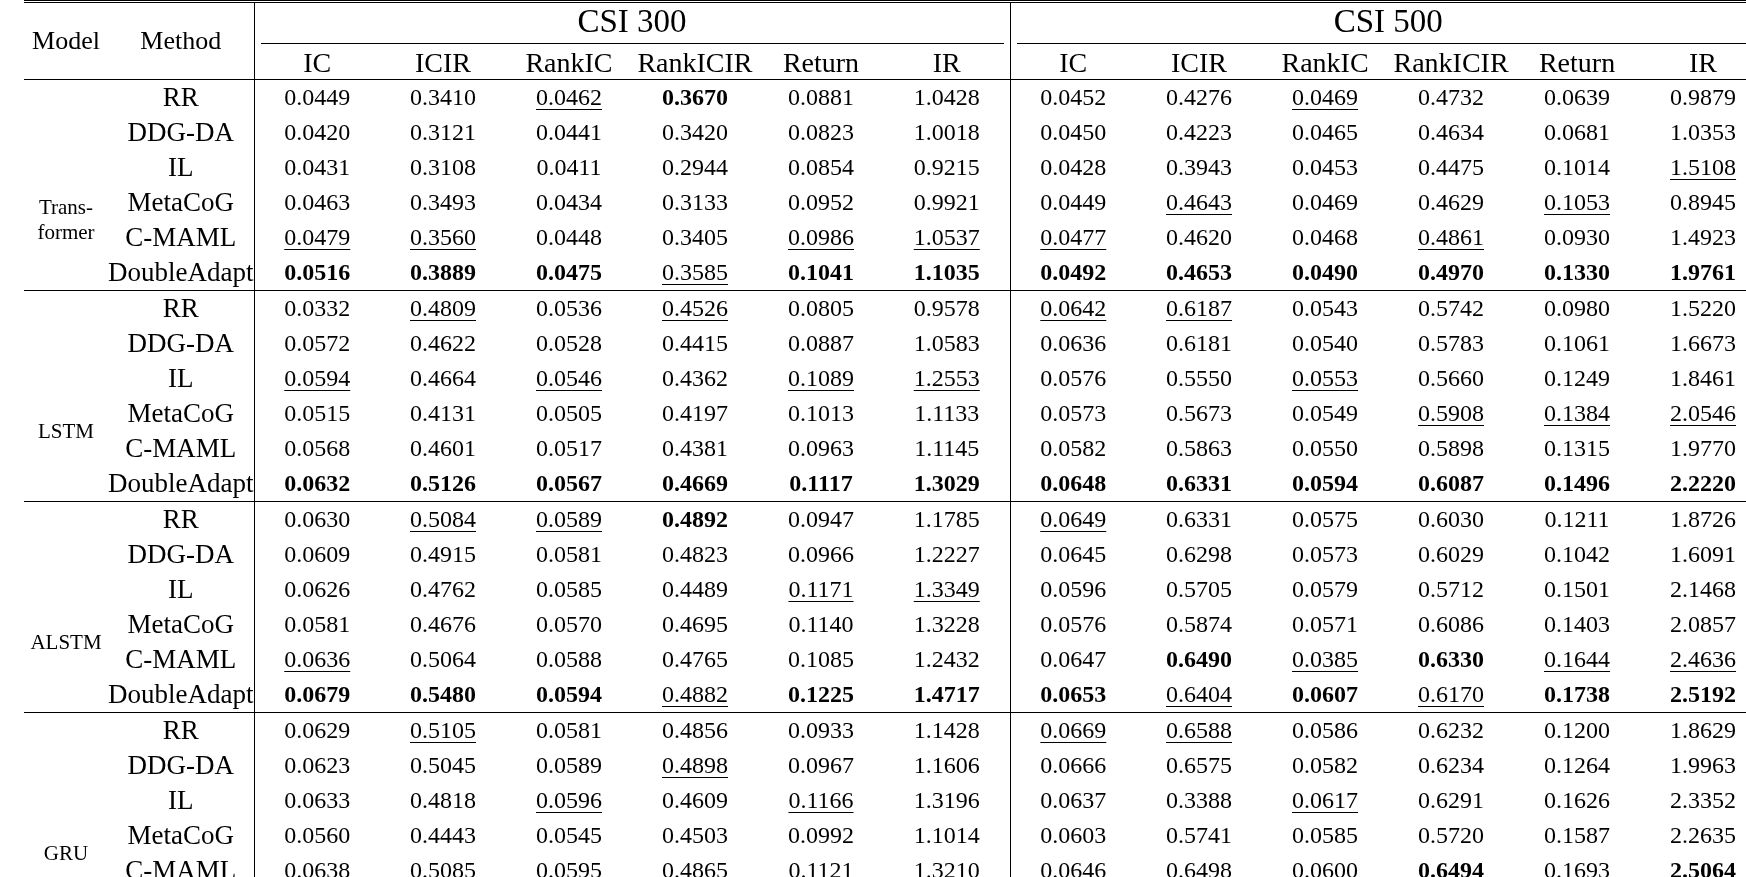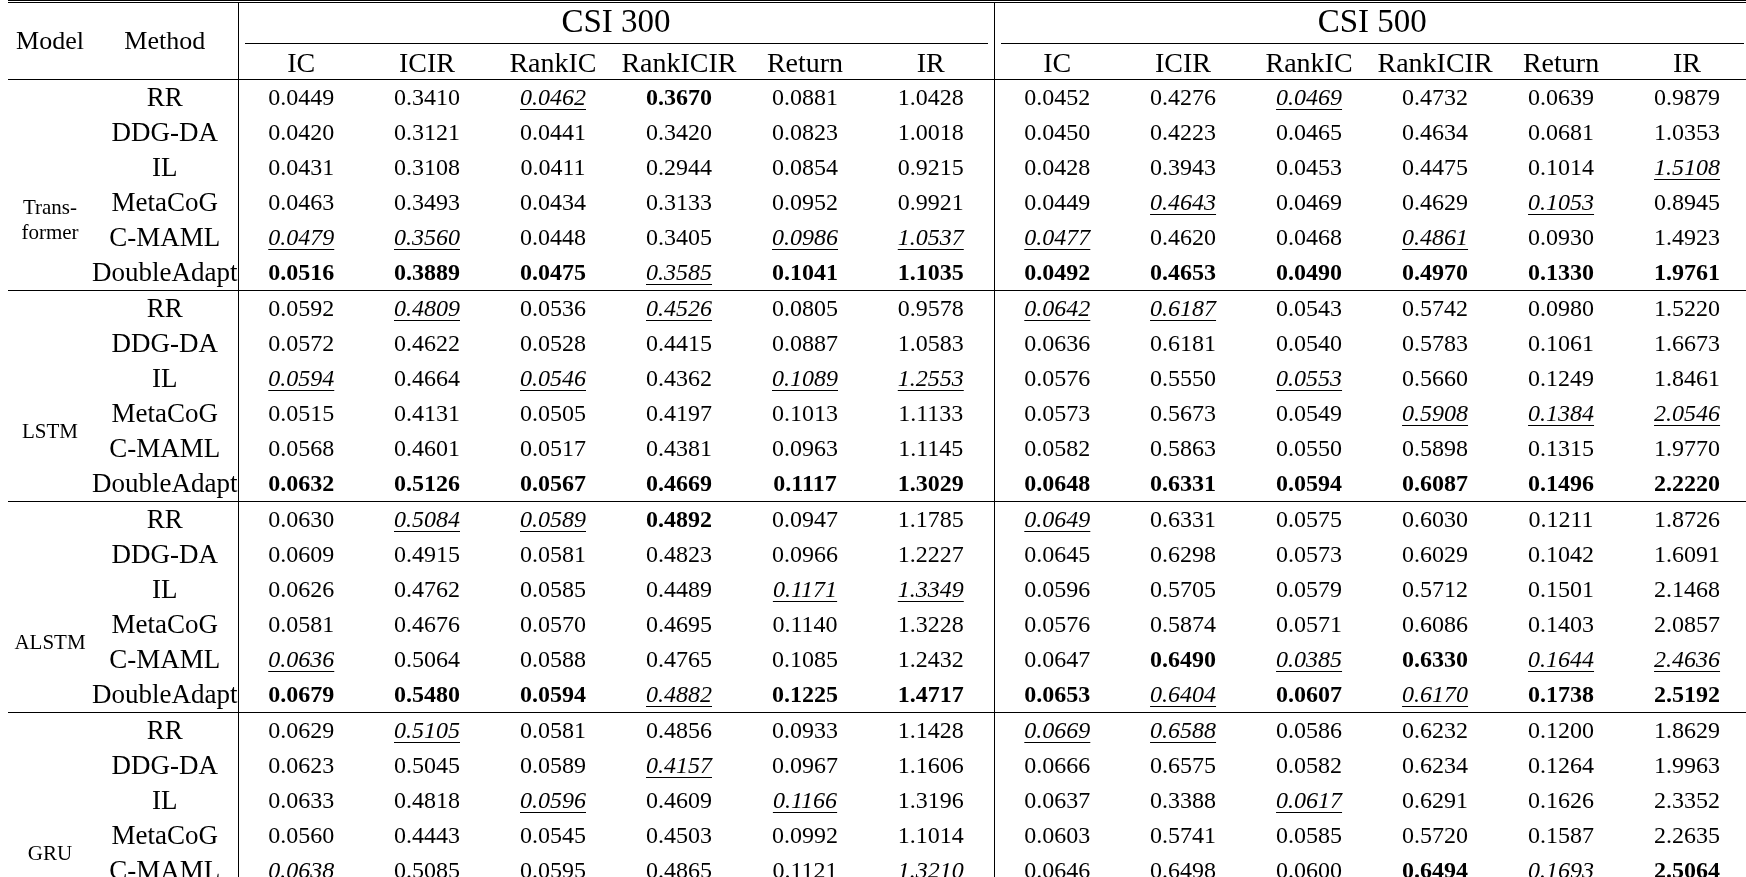"Model" #table-wrap { padding: 0 8px -> 0 24px }
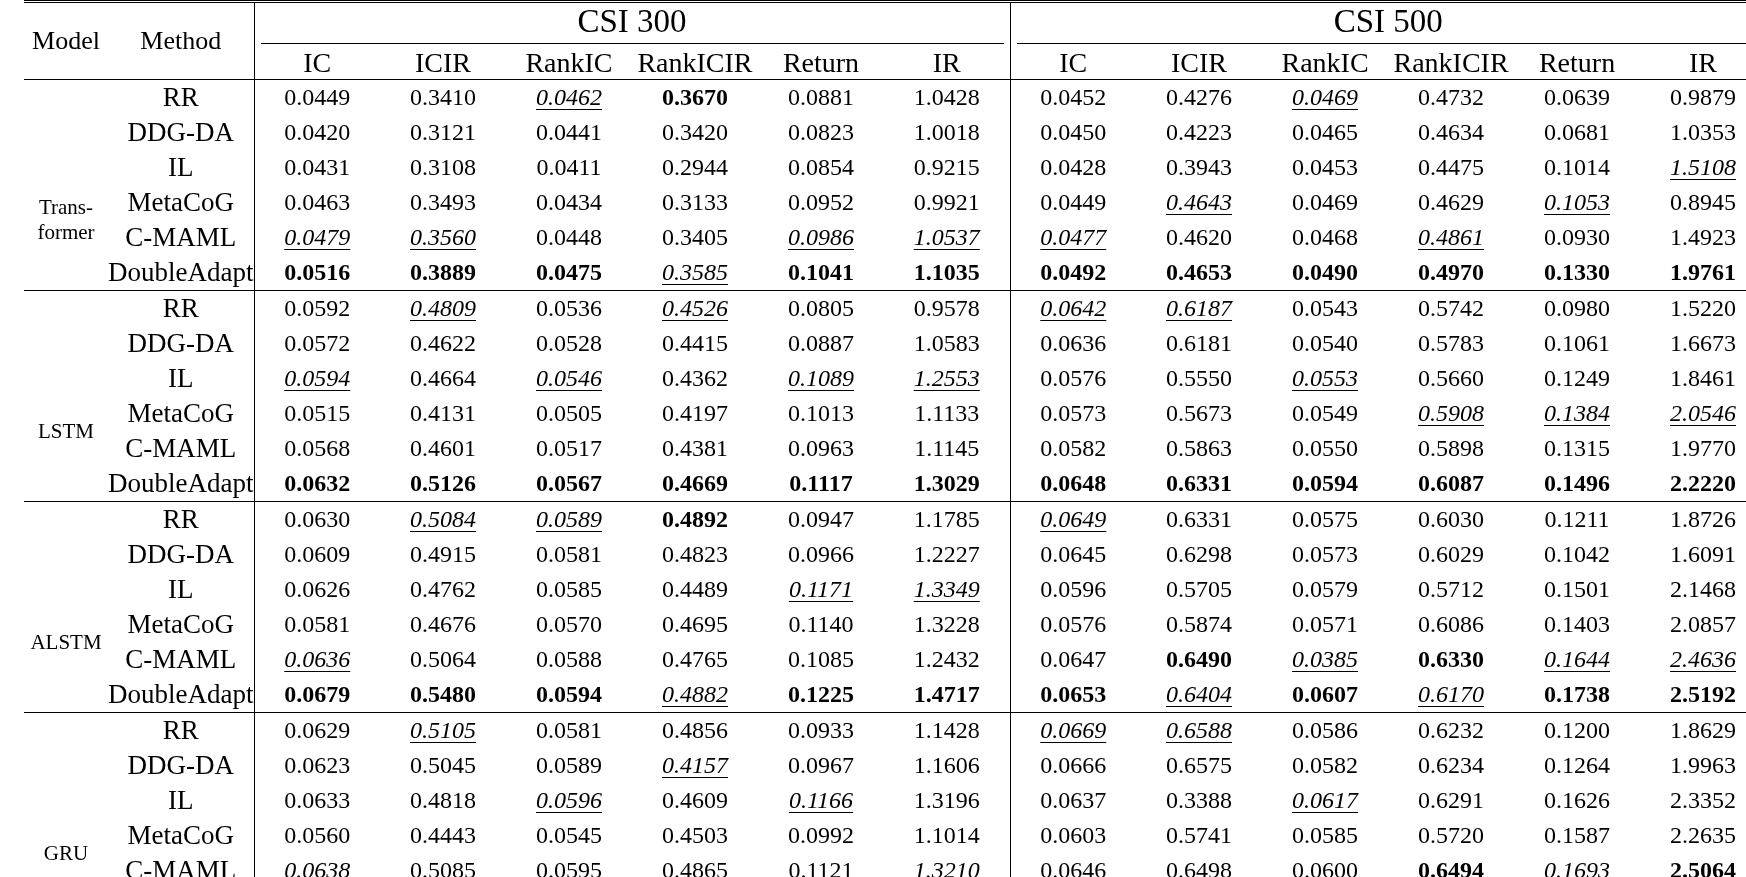"0.0462" td.val span.v.second { font-style: italic -> none }
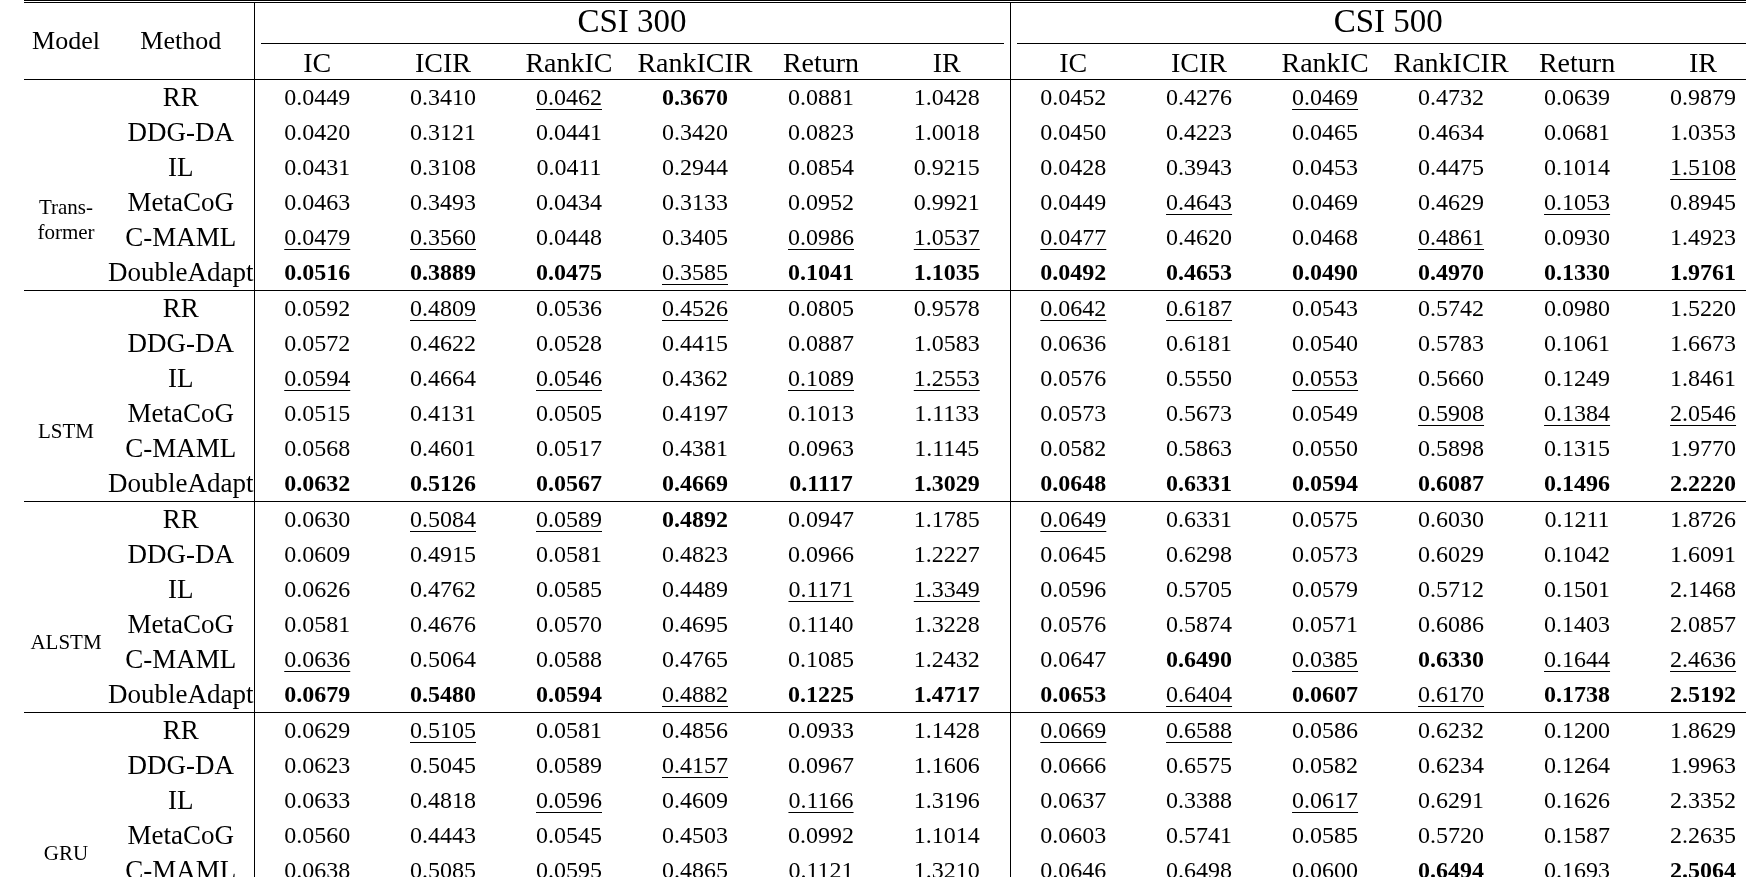"0.0592" span.v { text: 0.0592 -> 0.0332 }
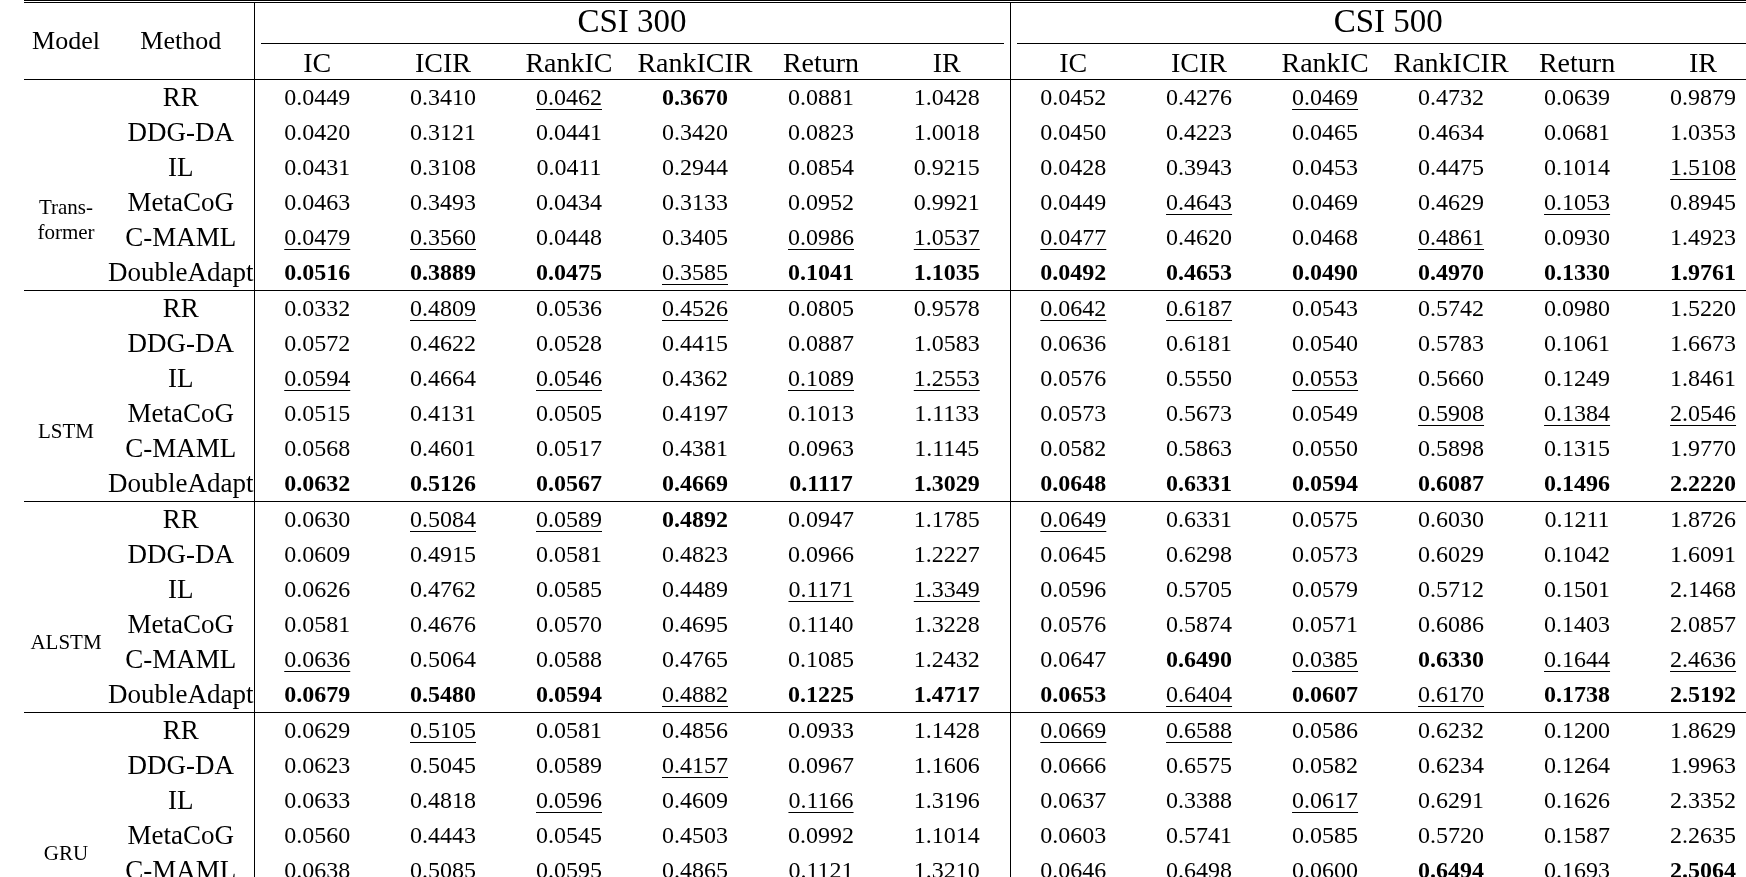"0.4157" span.v { text: 0.4157 -> 0.4898 }
